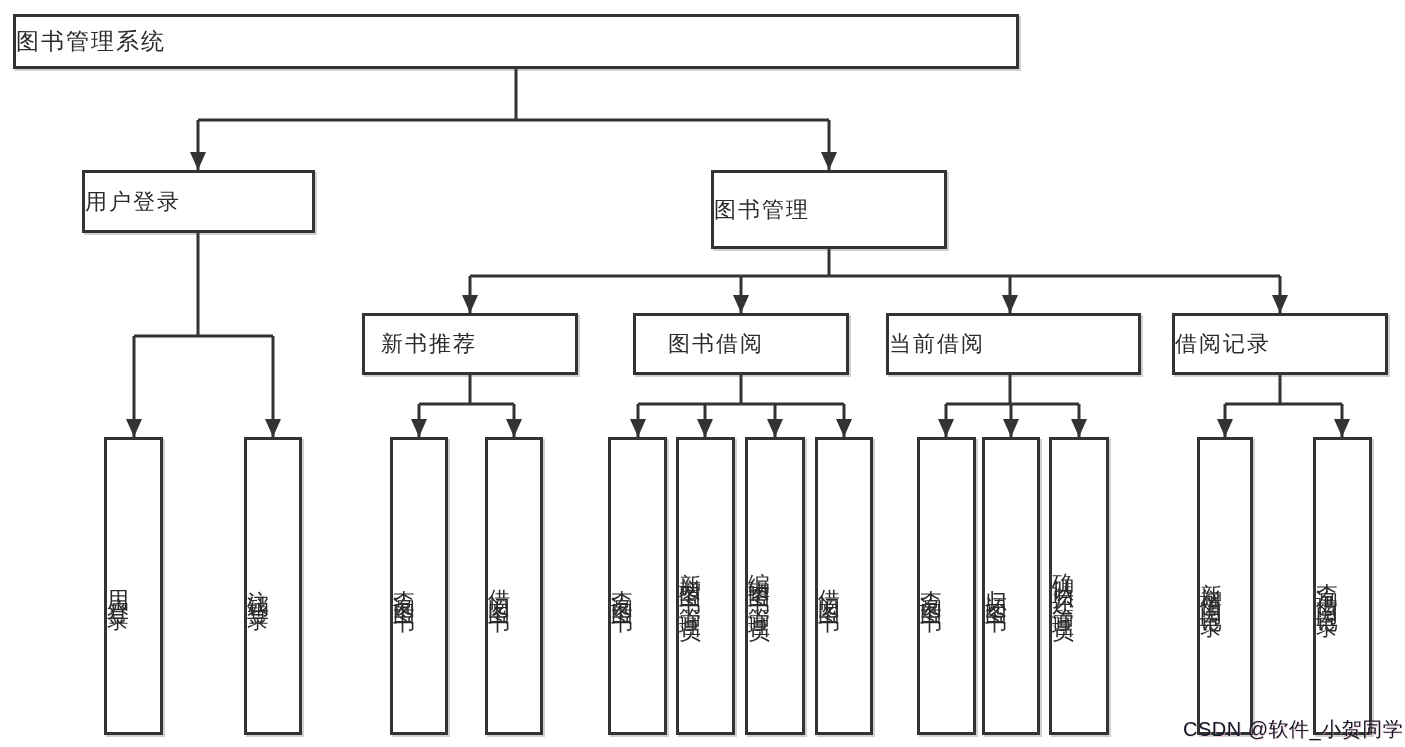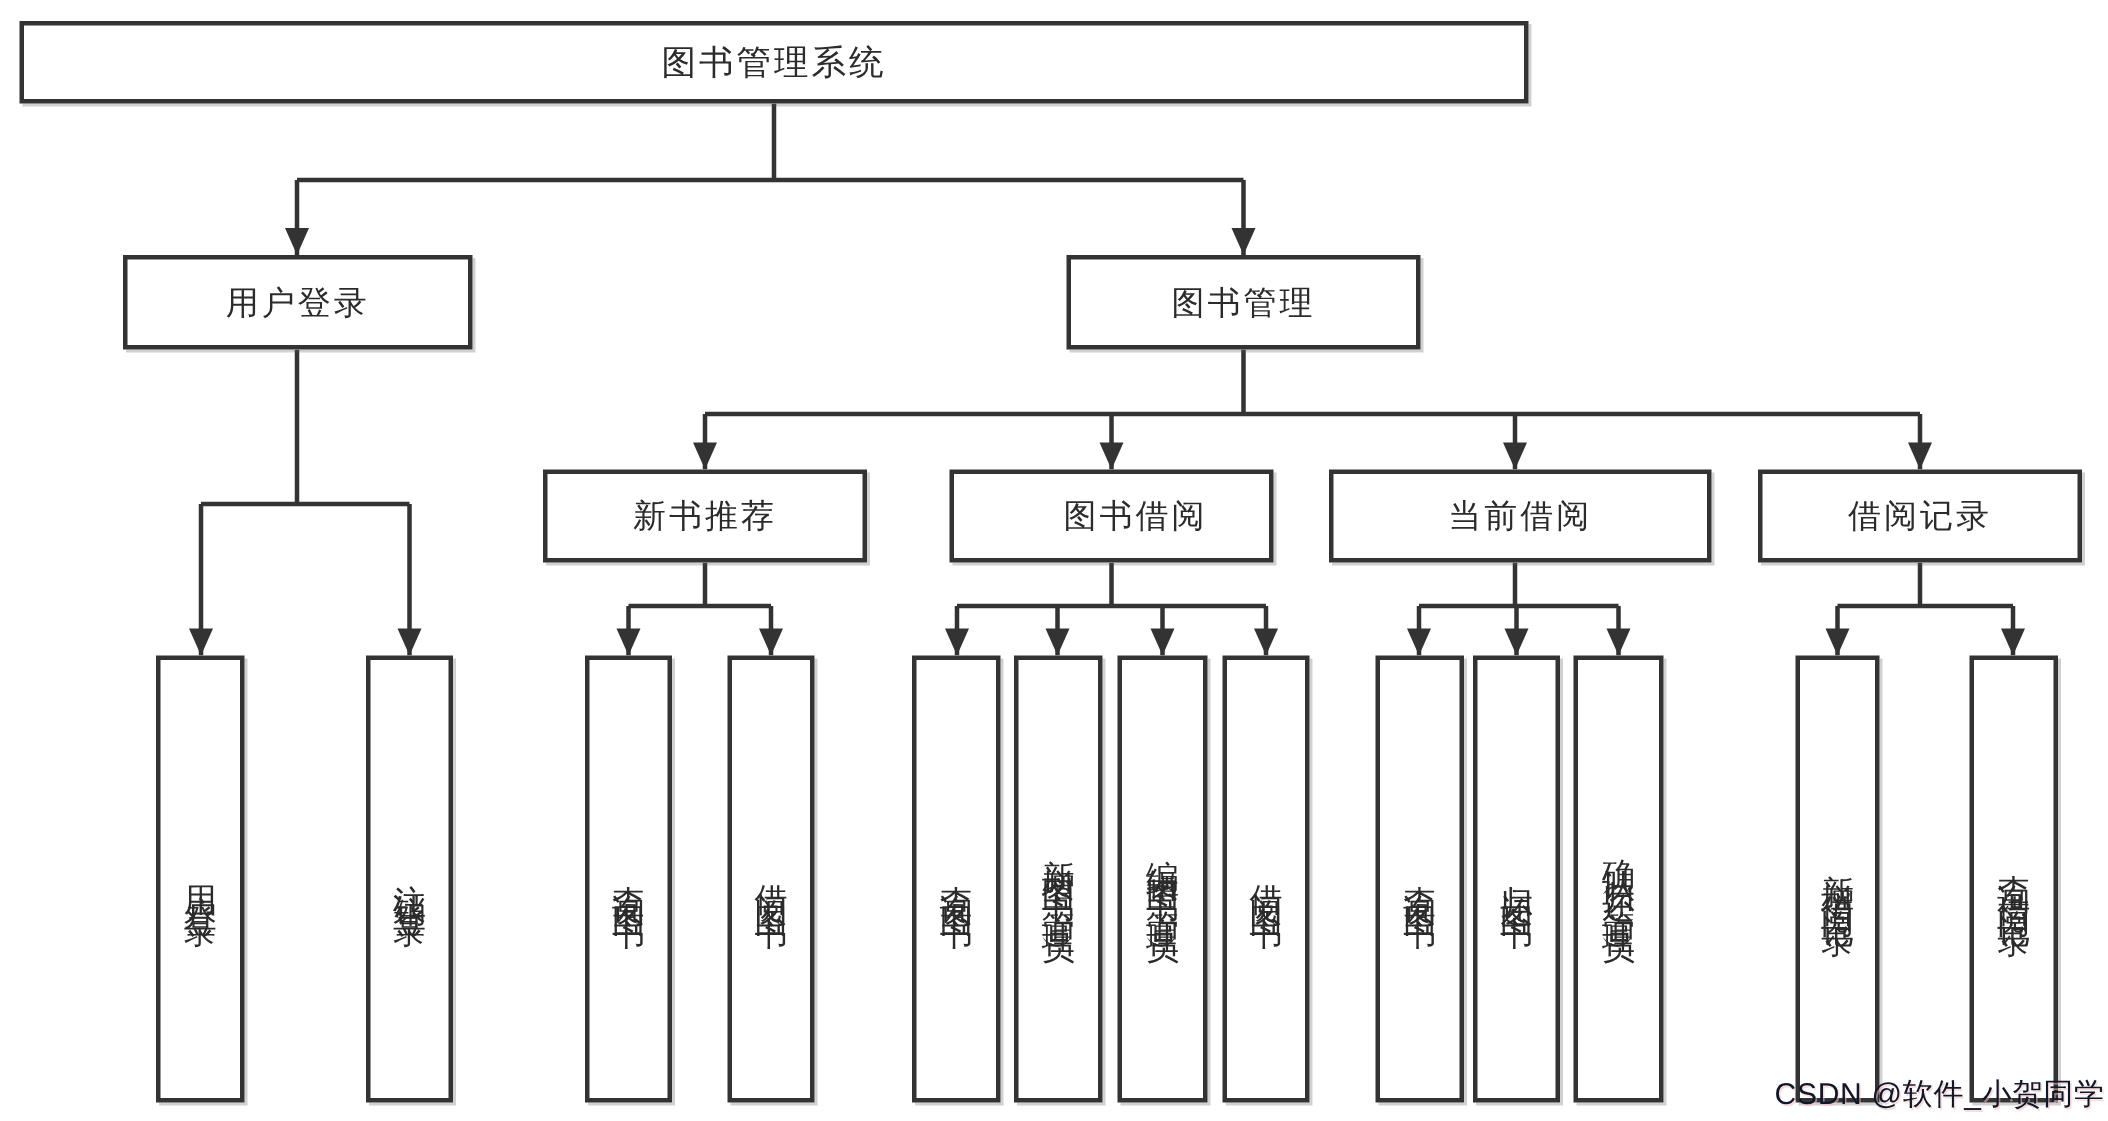"图书管理系统" .box { justify-content: center -> flex-start }
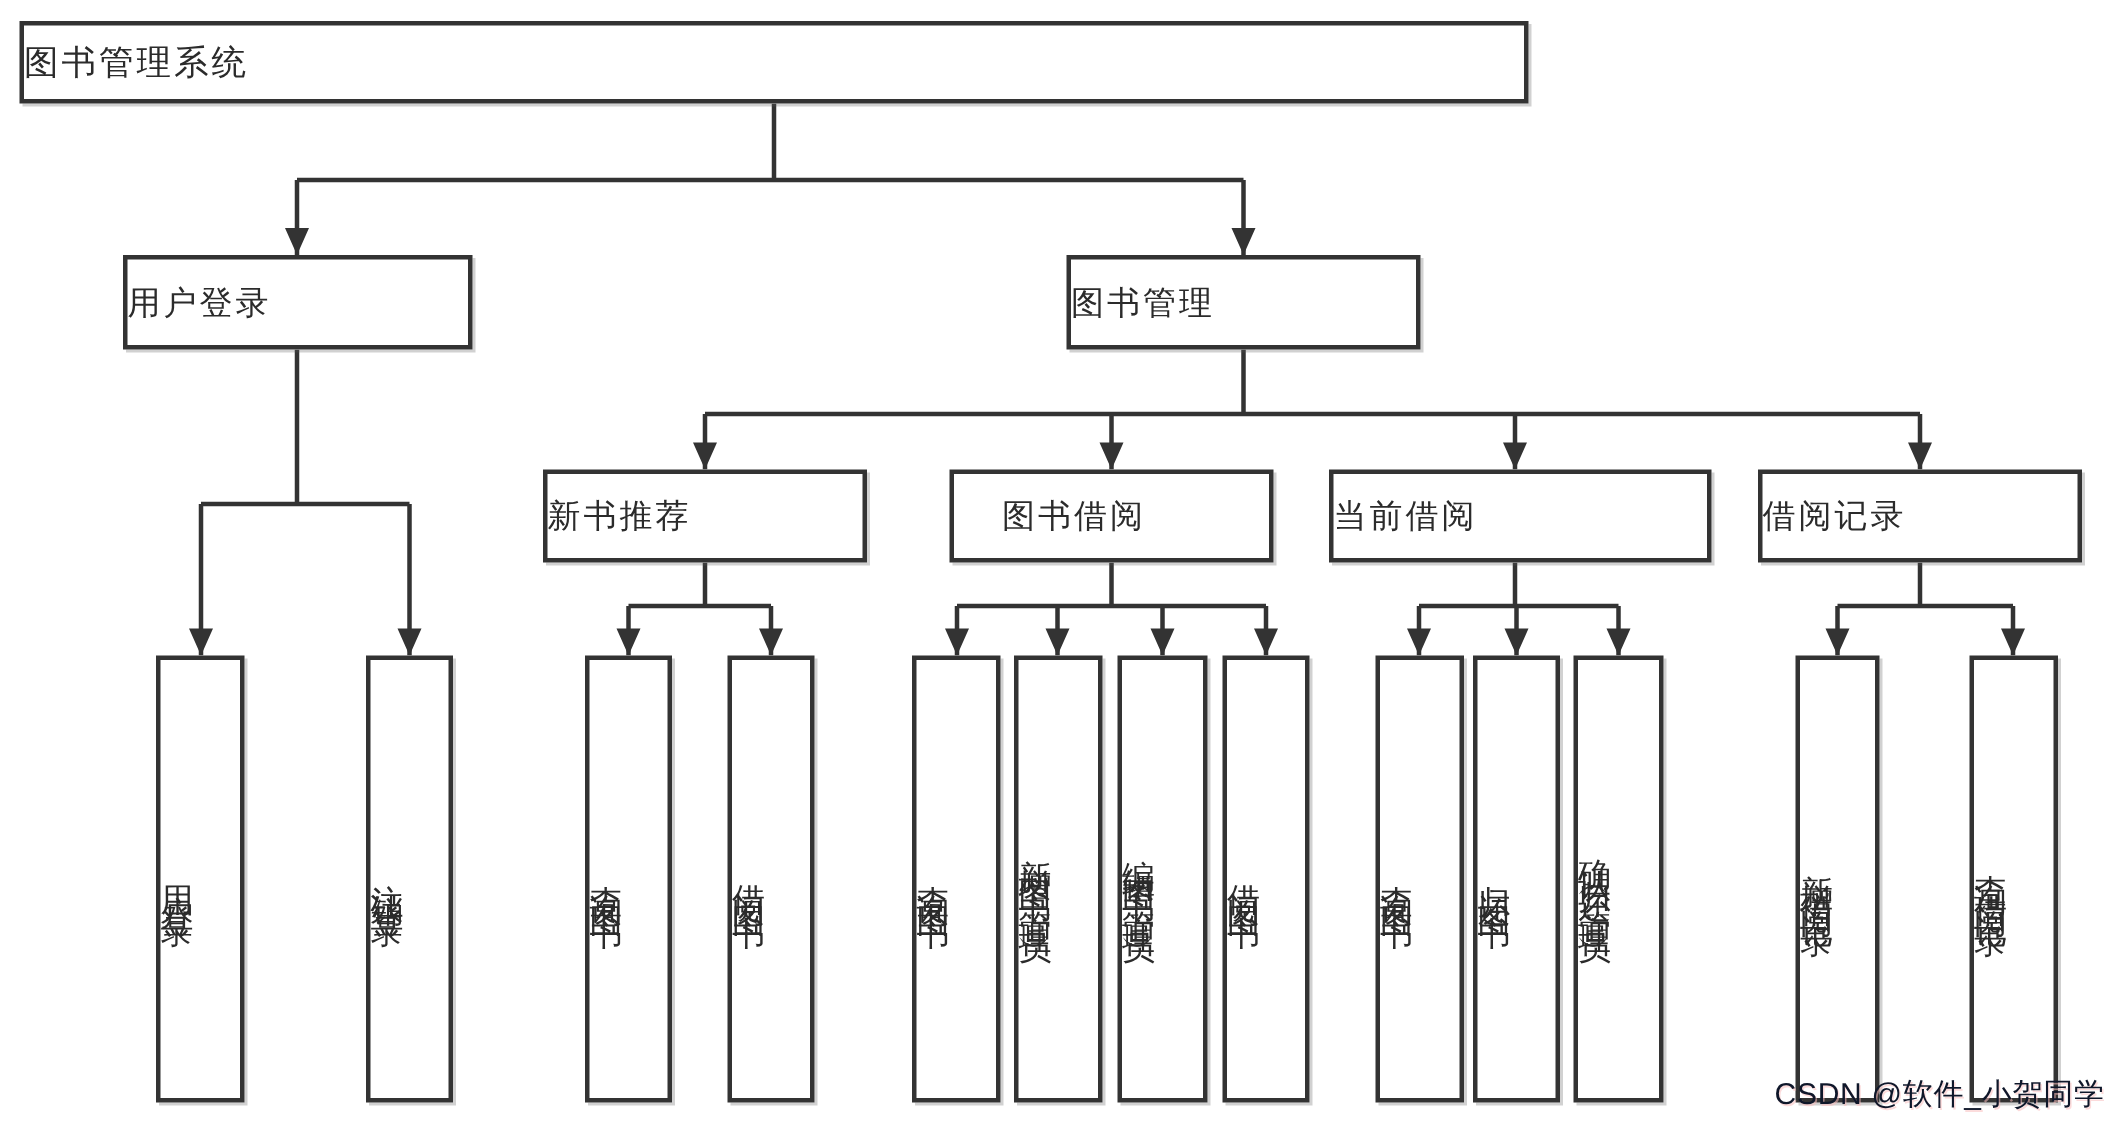"图书管理" div.box { height: 63px -> 79px }
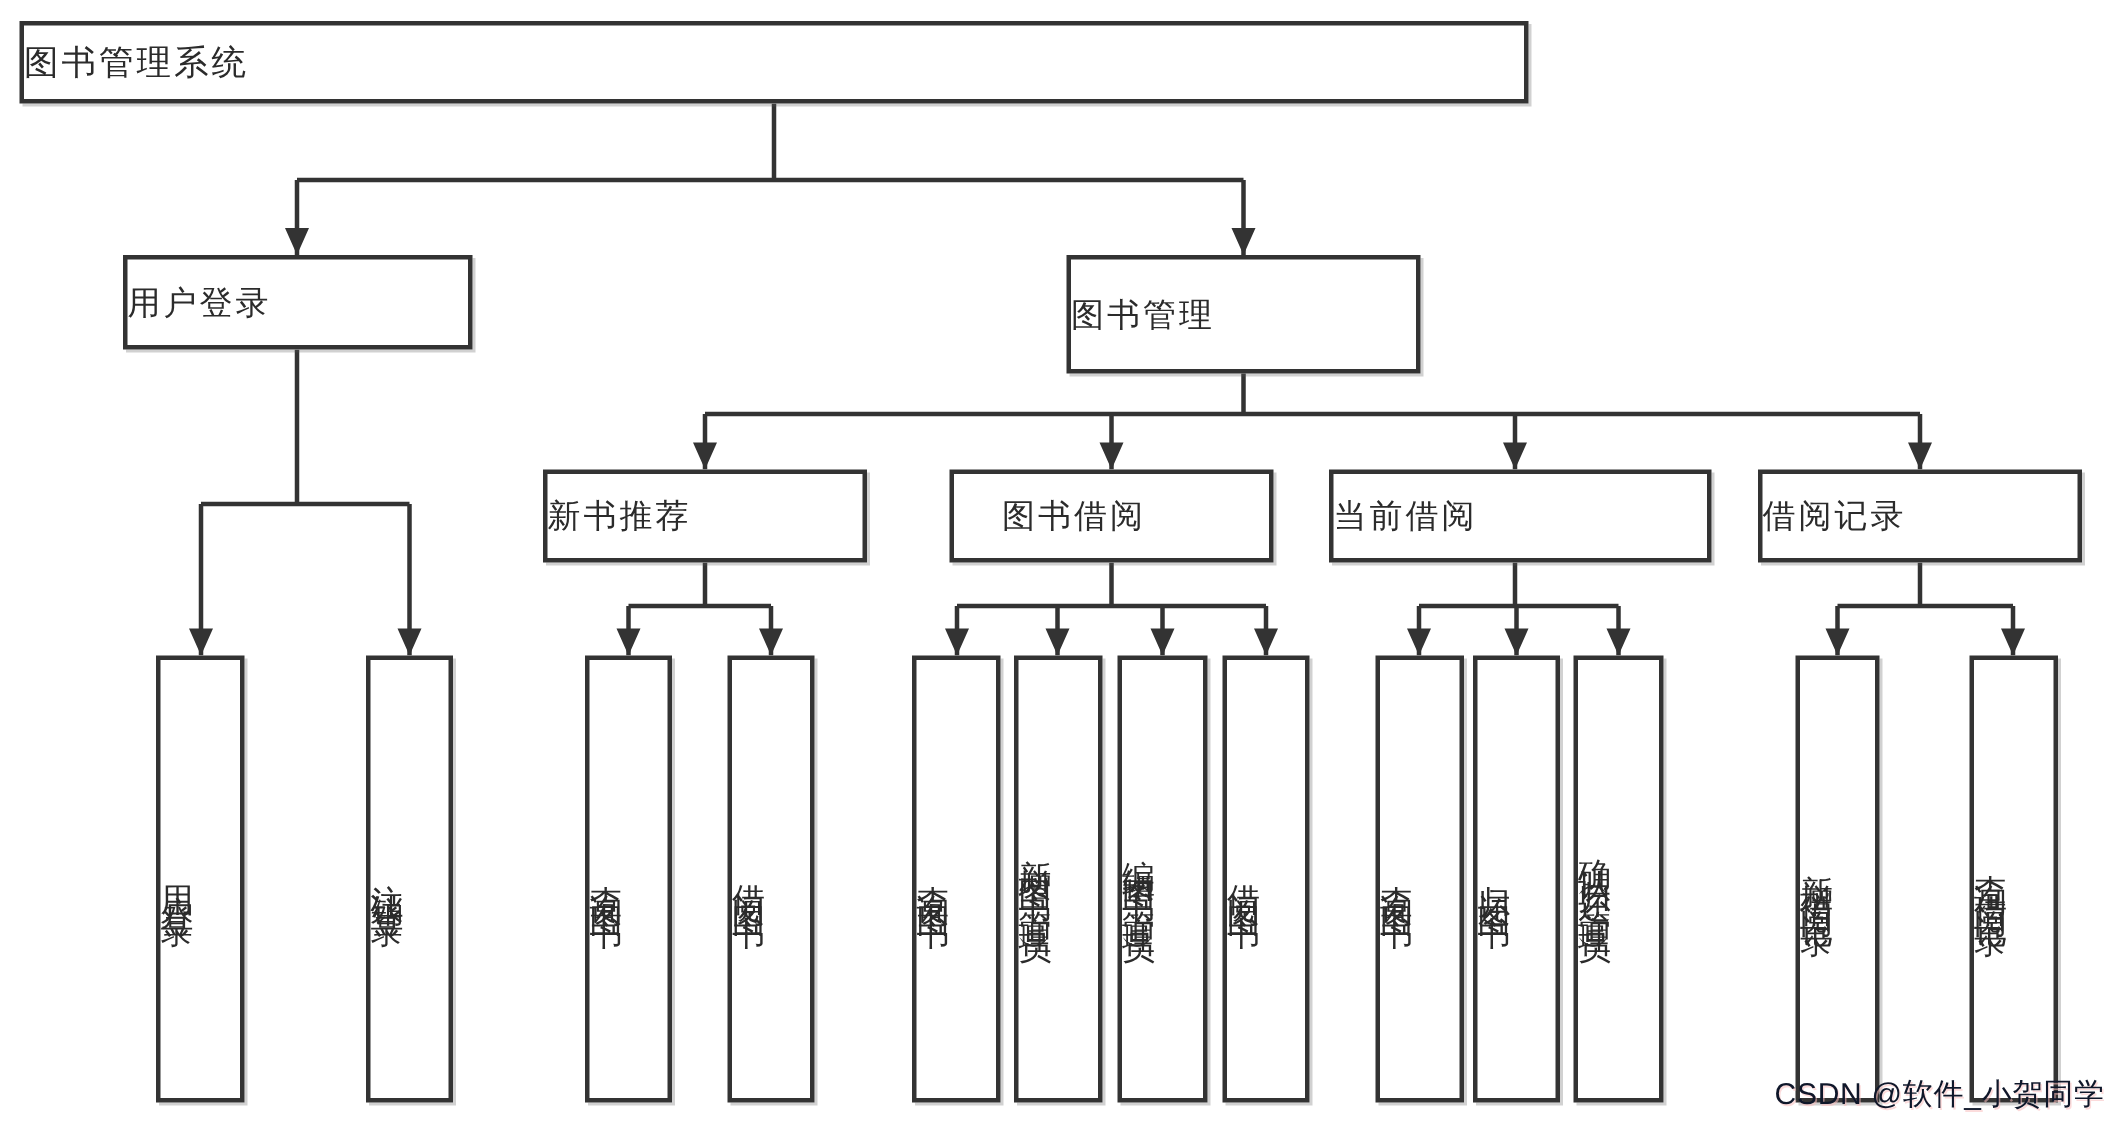"新书推荐" div.box { padding-left: none -> 16px }
